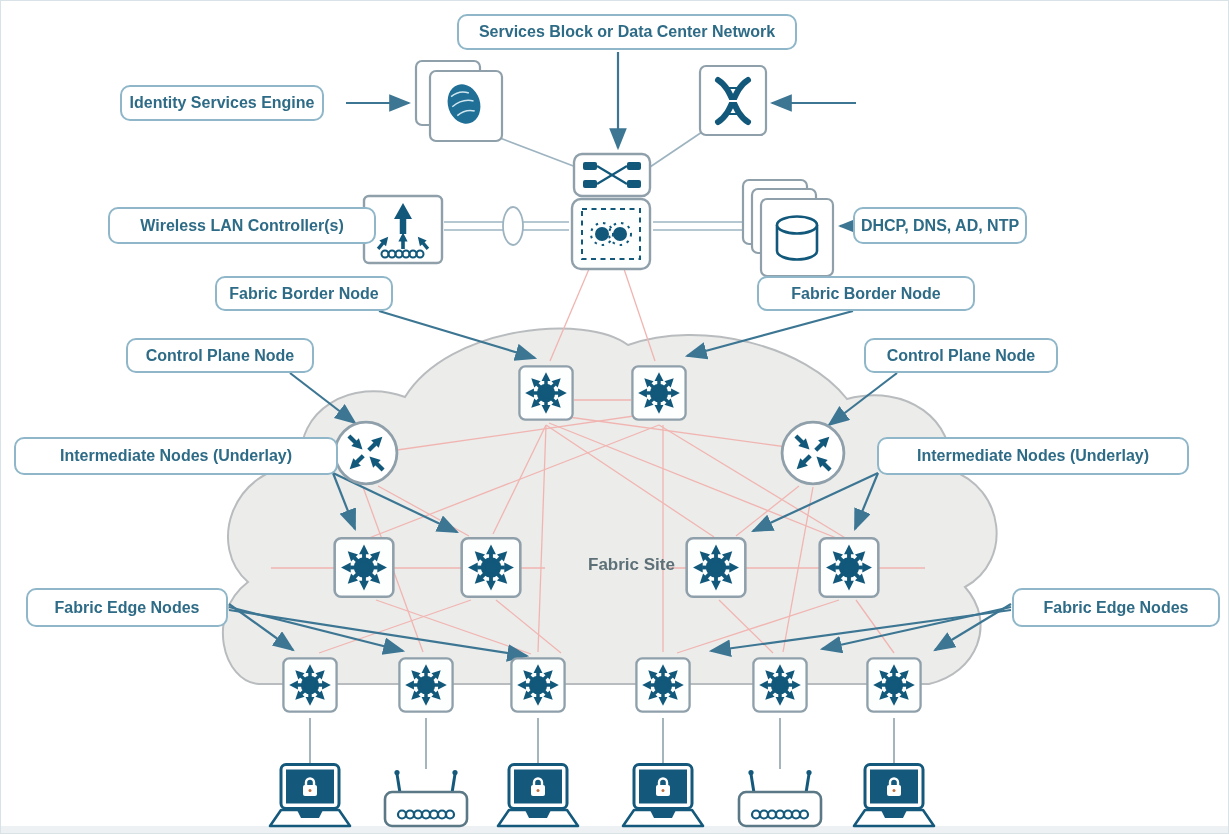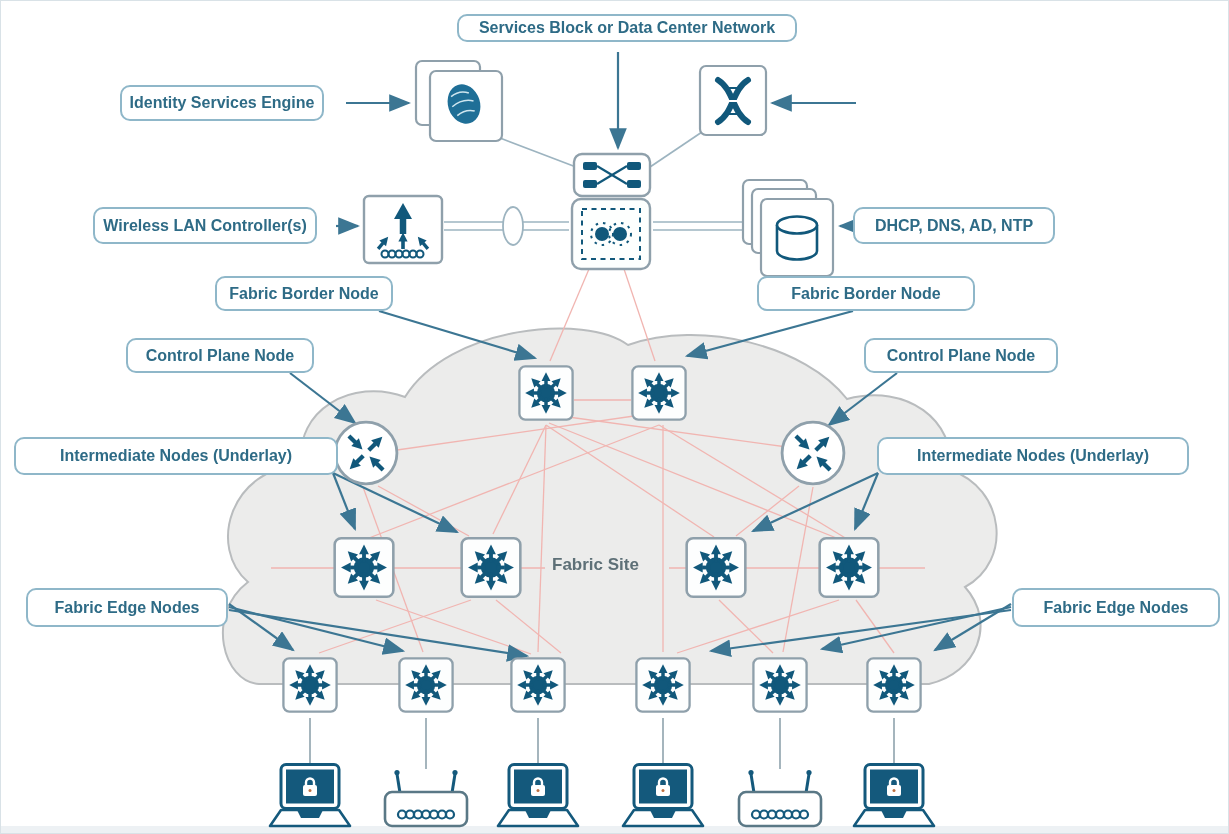"Services Block or Data Center" div.lbl { height: 28px -> 36px }
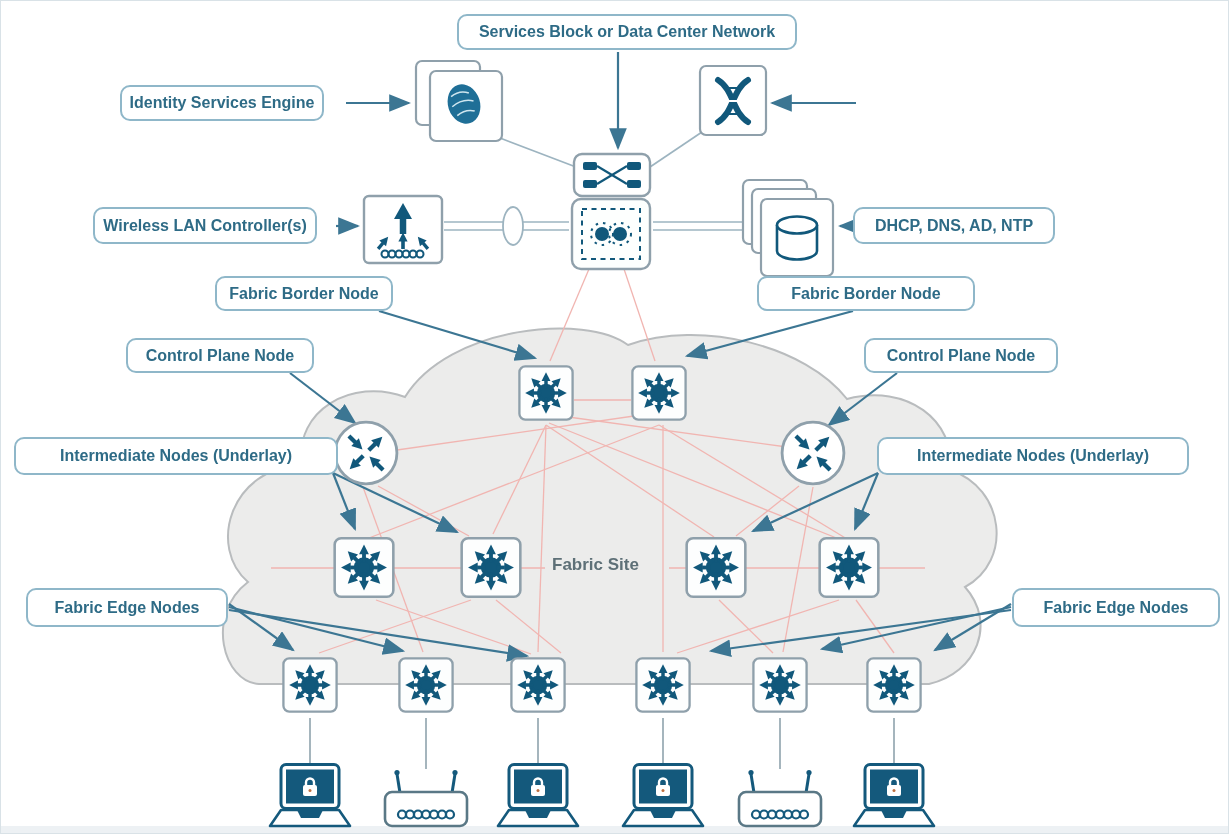"Wireless LAN Controller(s)" div.lbl { left: 92px -> 107px; width: 224px -> 268px }
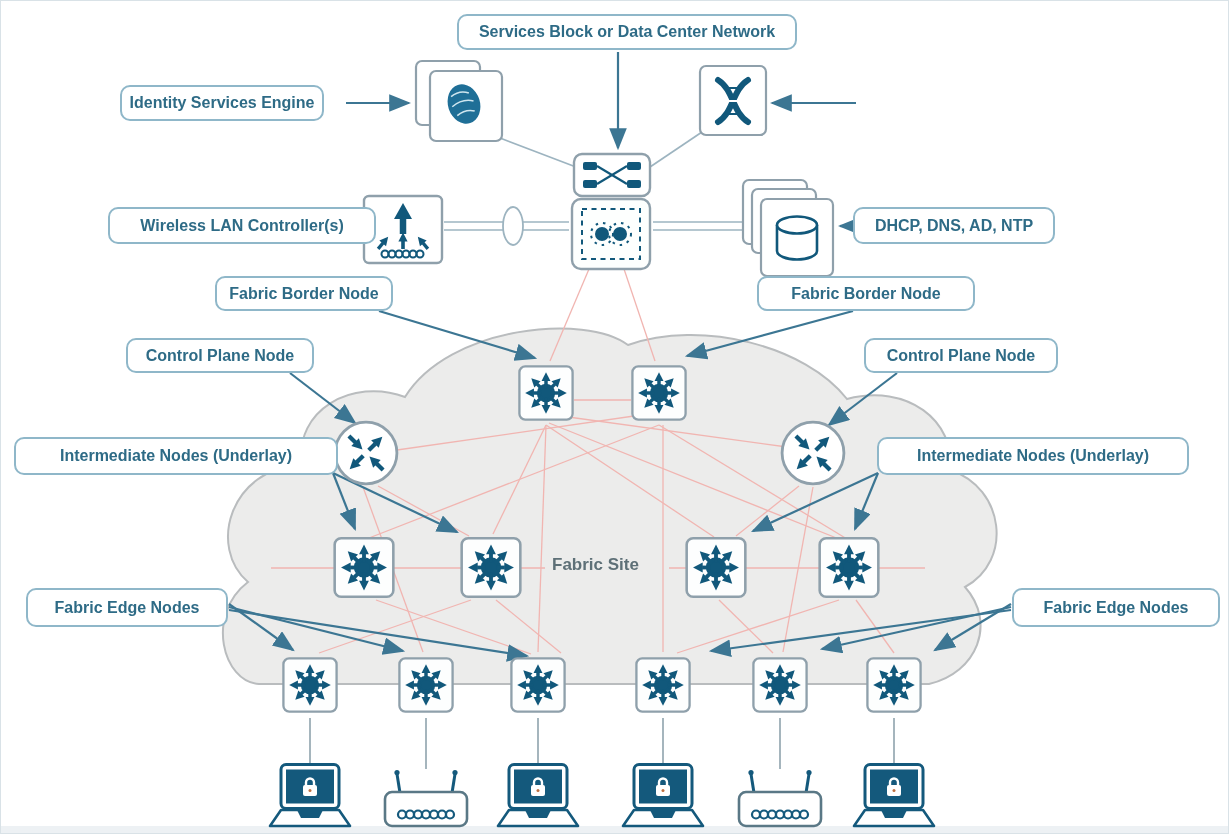"DHCP, DNS, AD, NTP" div.lbl { width: 202px -> 174px }
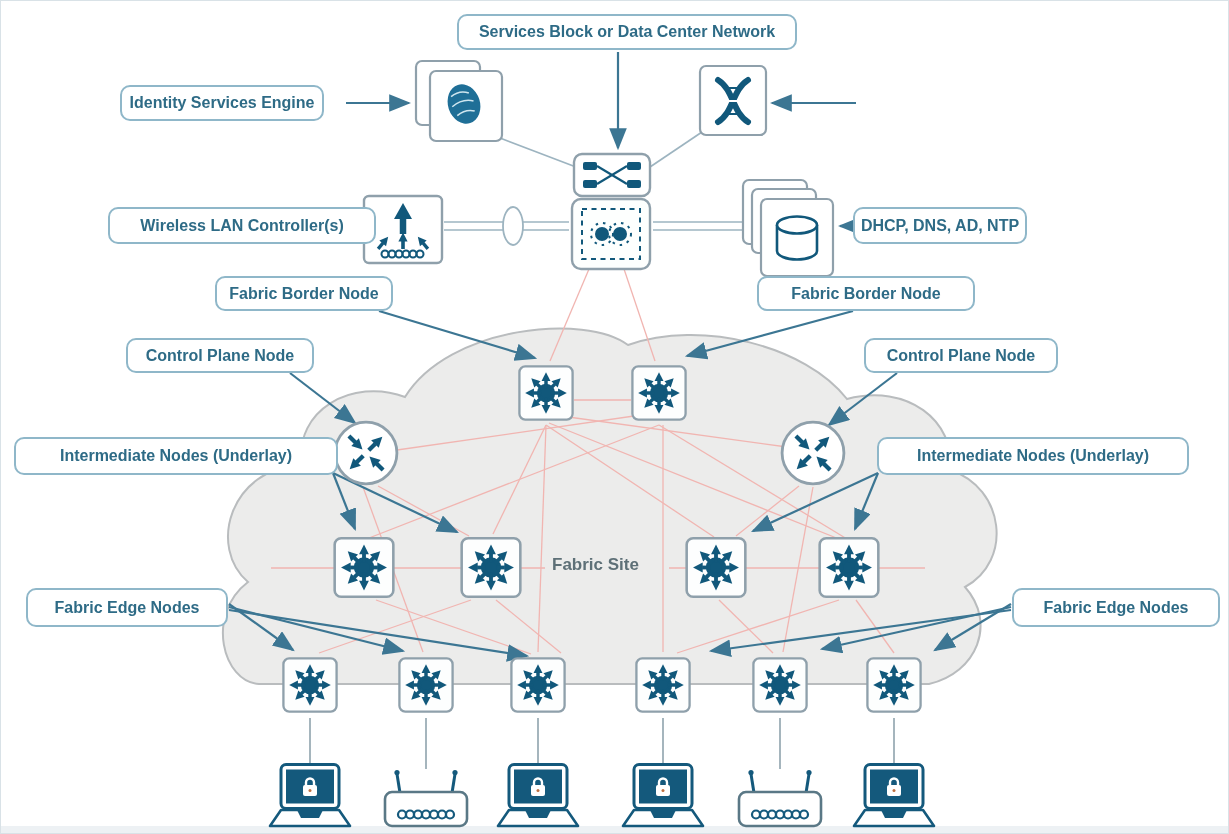"Fabric Site" .plain-lbl { margin-left: none -> 36px }
